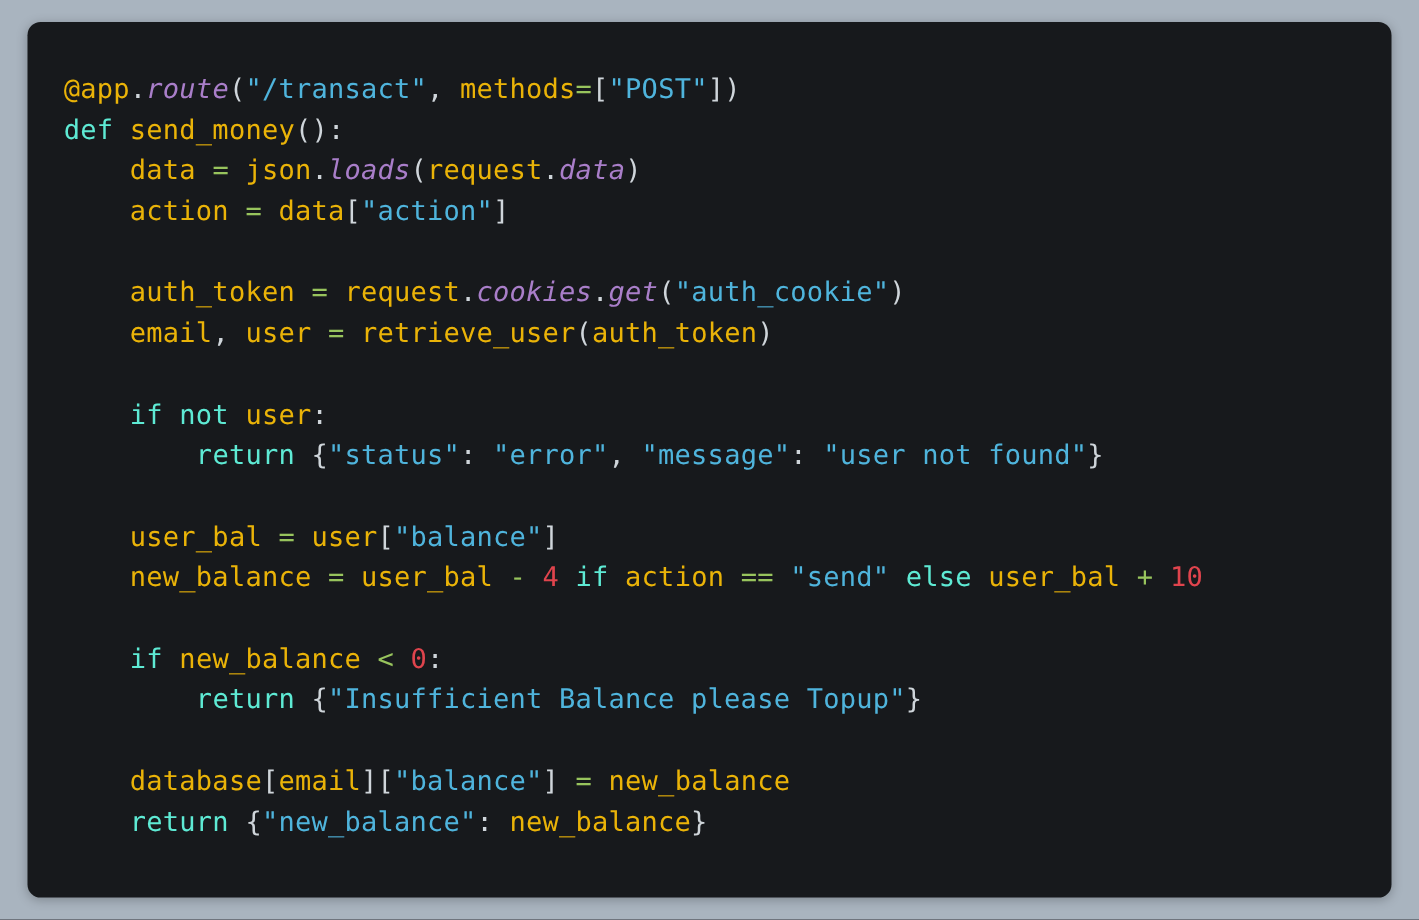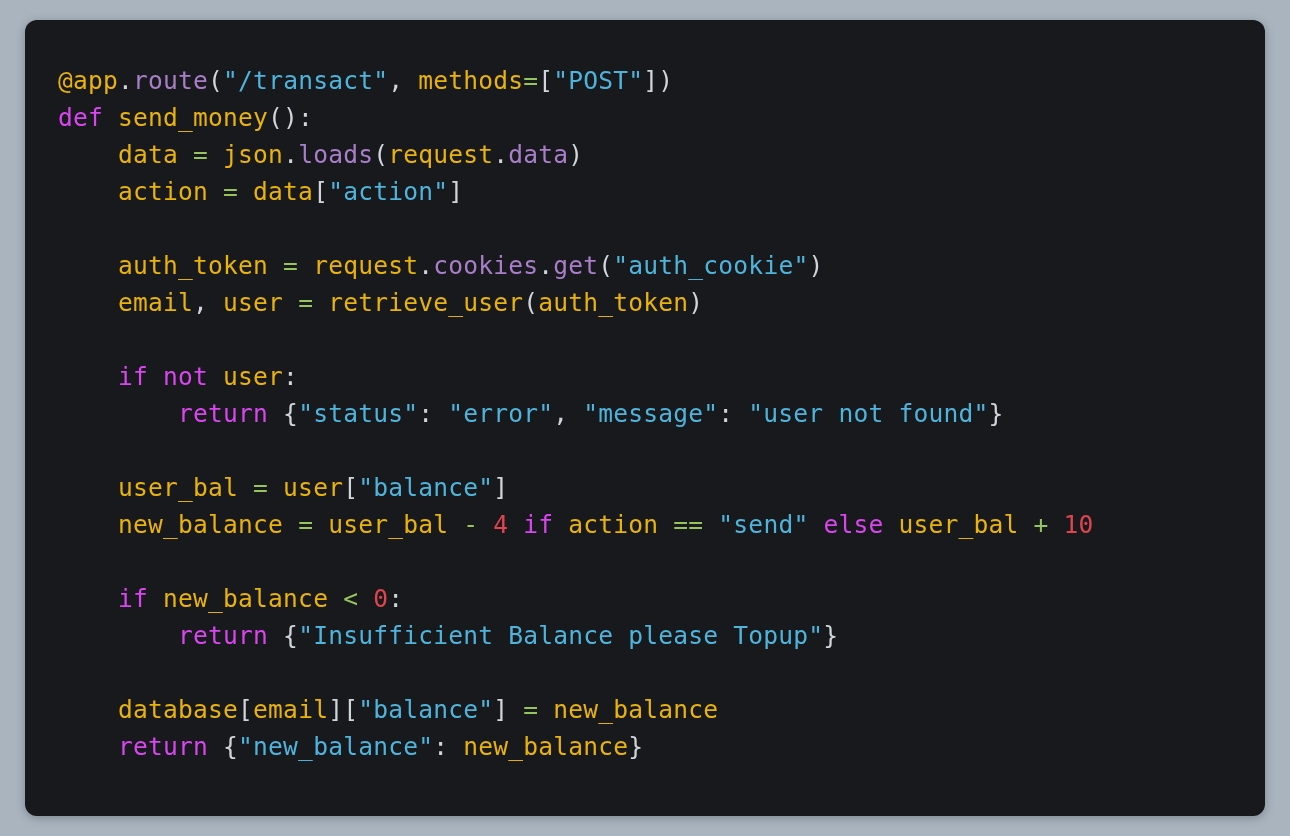"route" .fn { font-style: none -> italic }
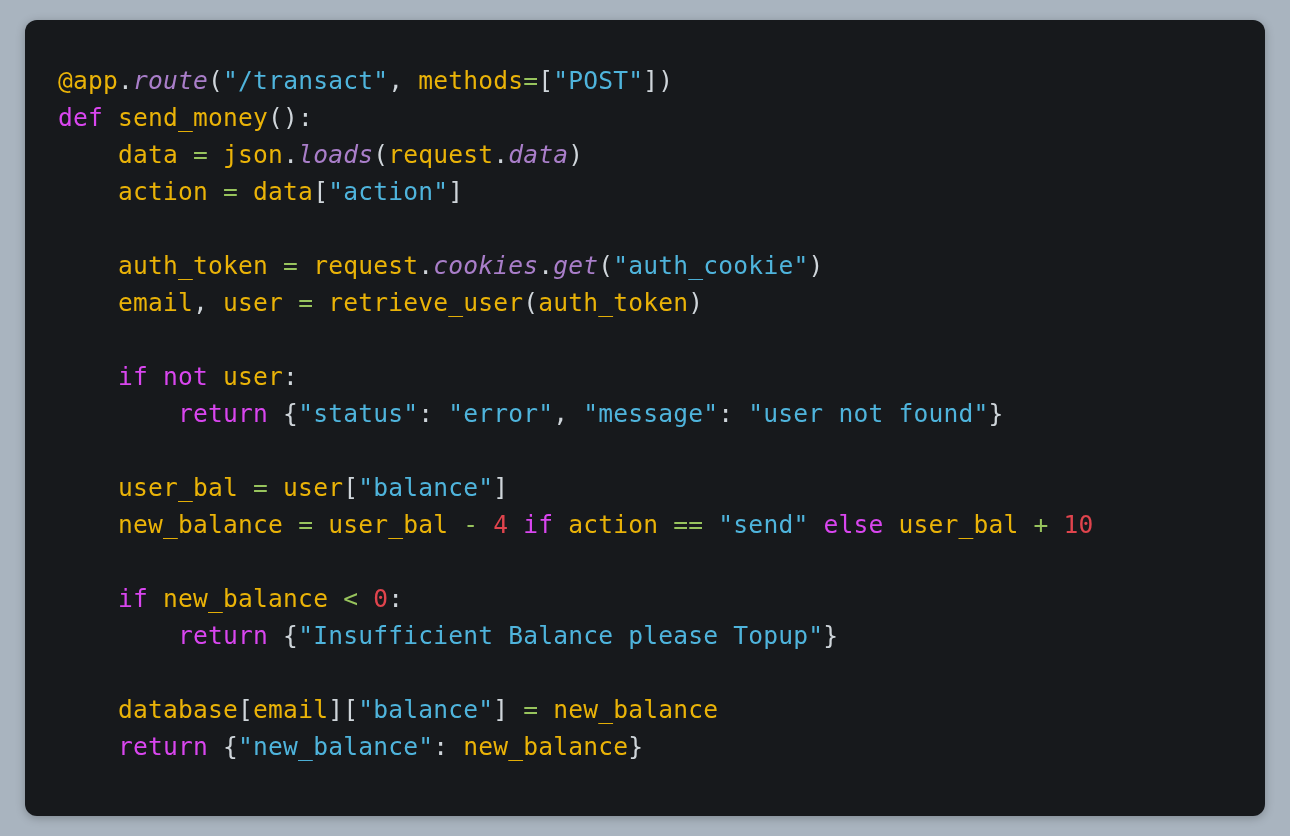"def" .kw { color: #d946ef -> #5eead4 }
